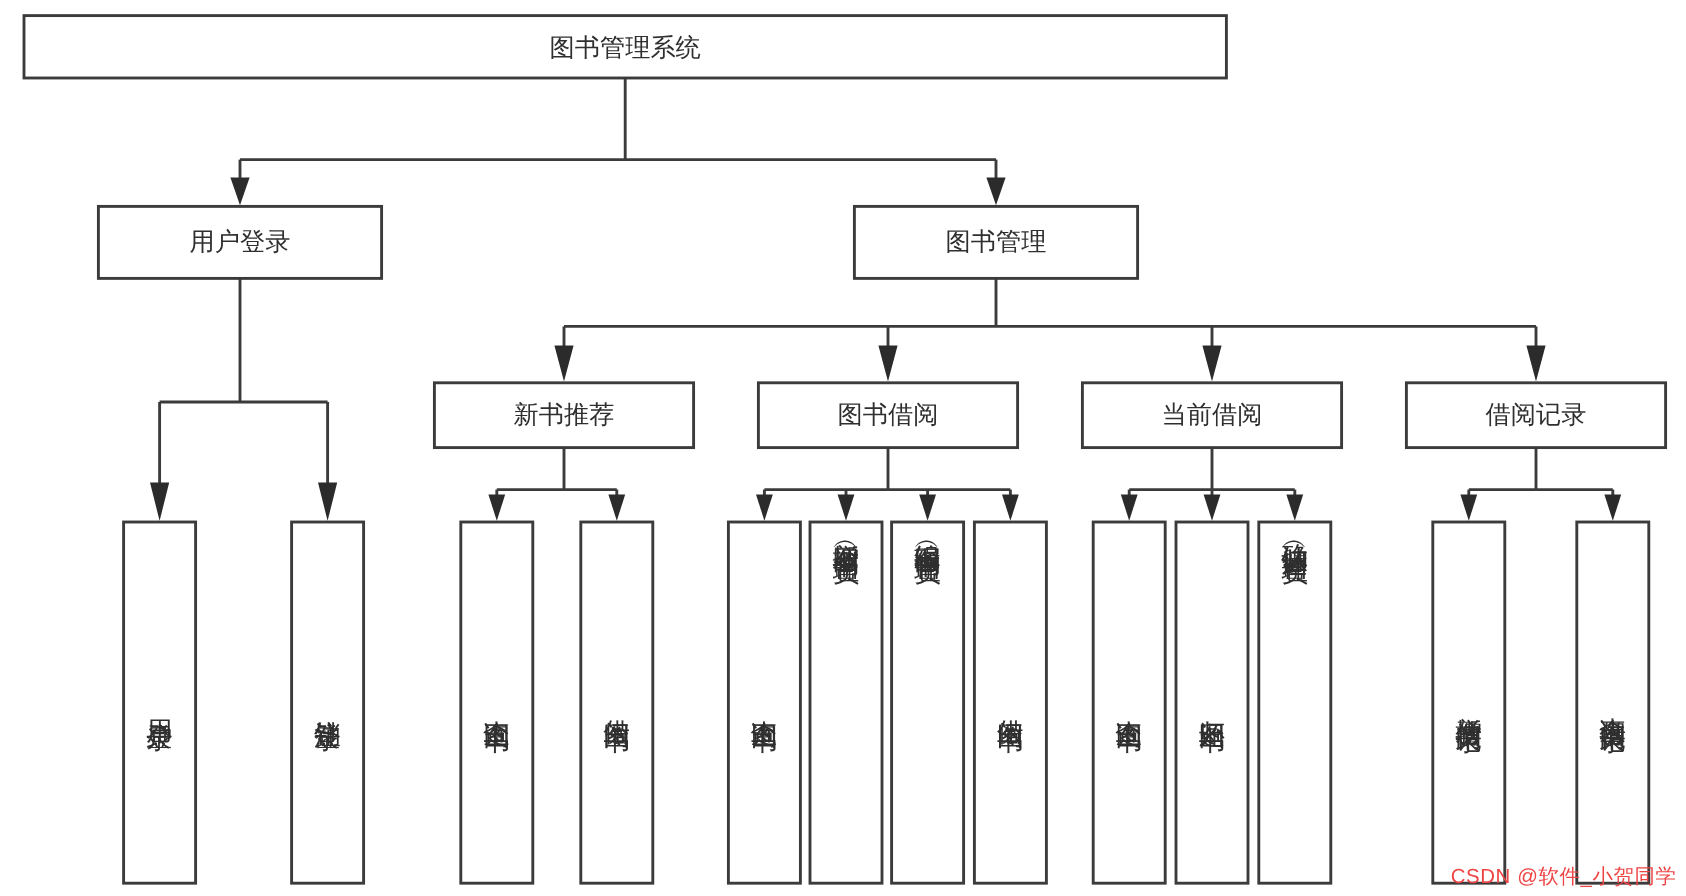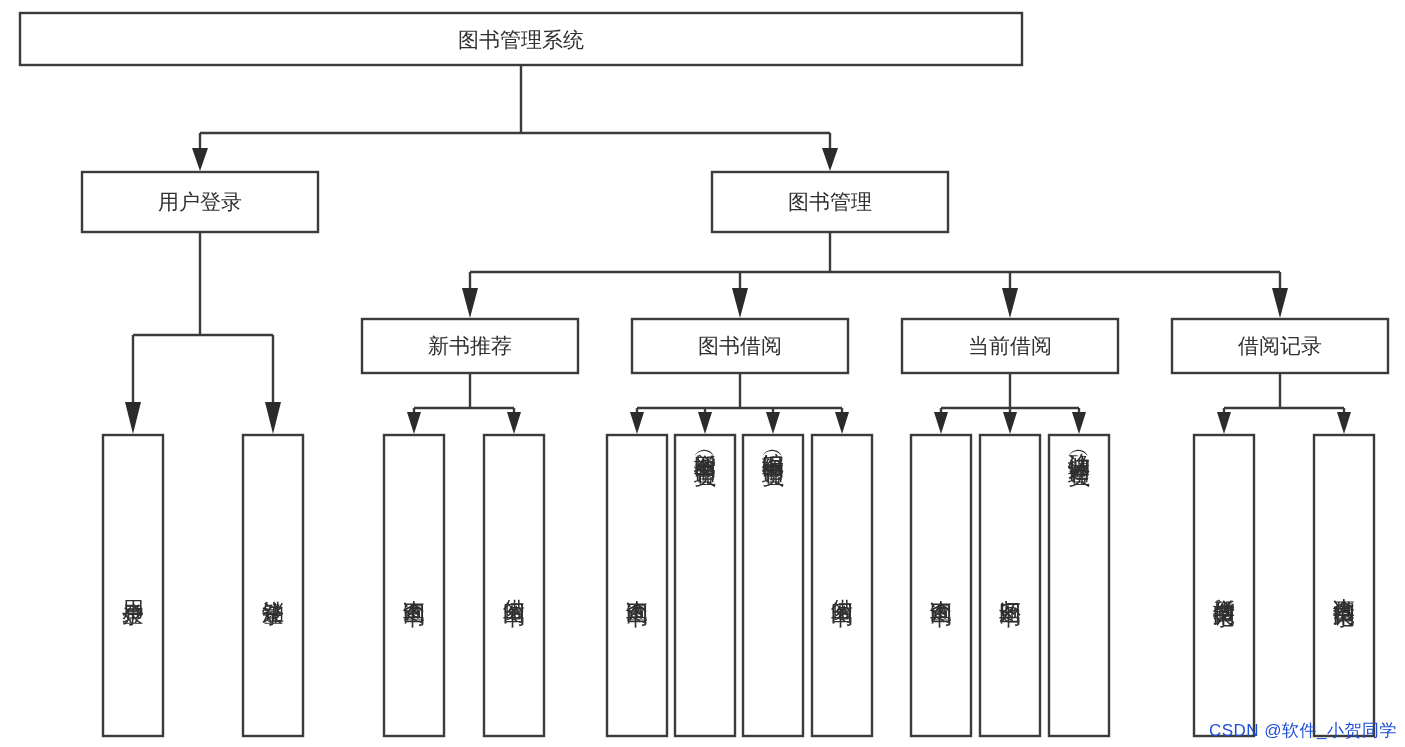"CSDN @软件_小贺同学" .watermark { color: #1d4ed8 -> #ef4444 }
